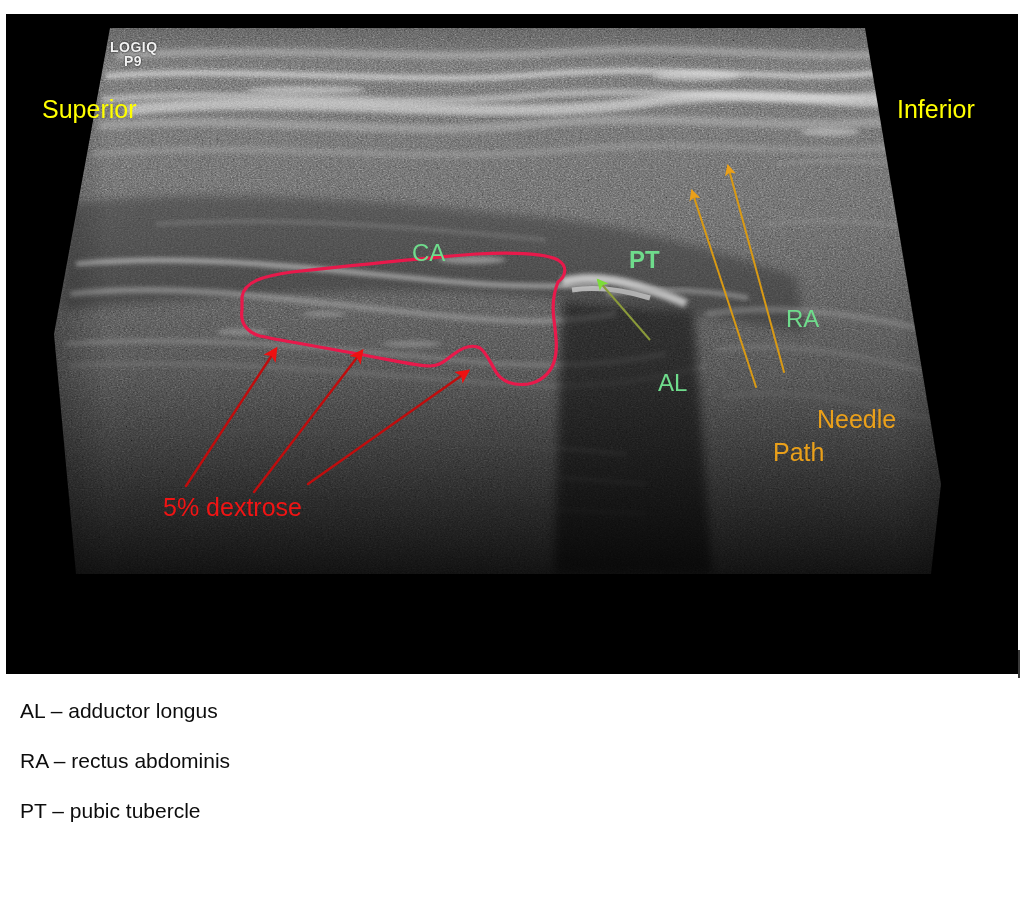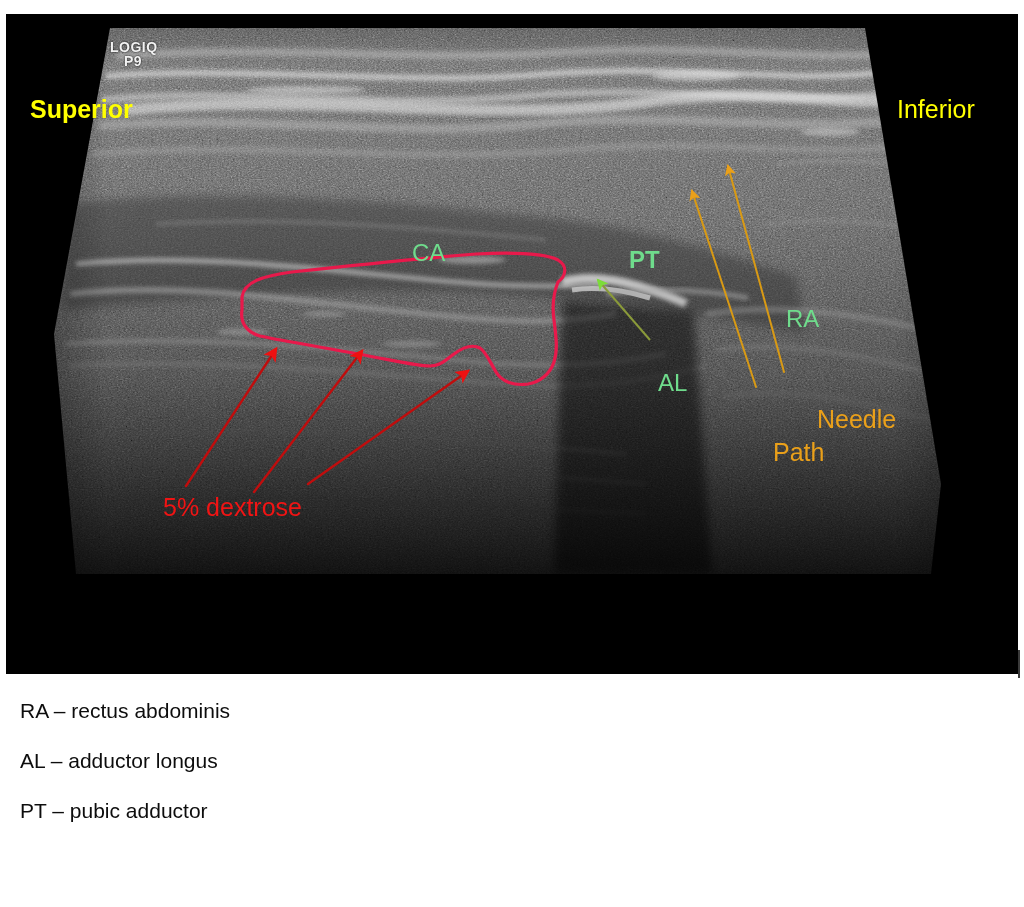"Superior" #label-superior { font-weight: bold -> none; left: 24px -> 36px }
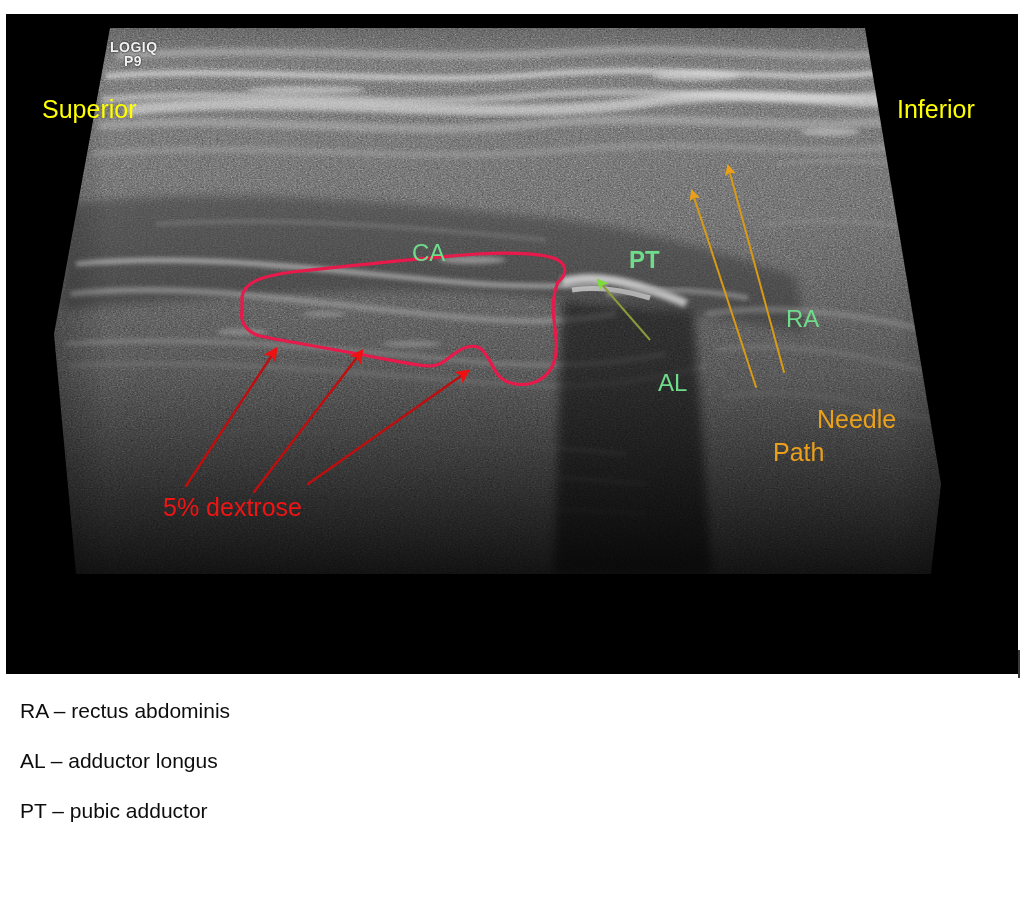"RA – rectus abdominis" div.legend-row { order: before "AL – adductor longus" -> after "AL – adductor longus" }
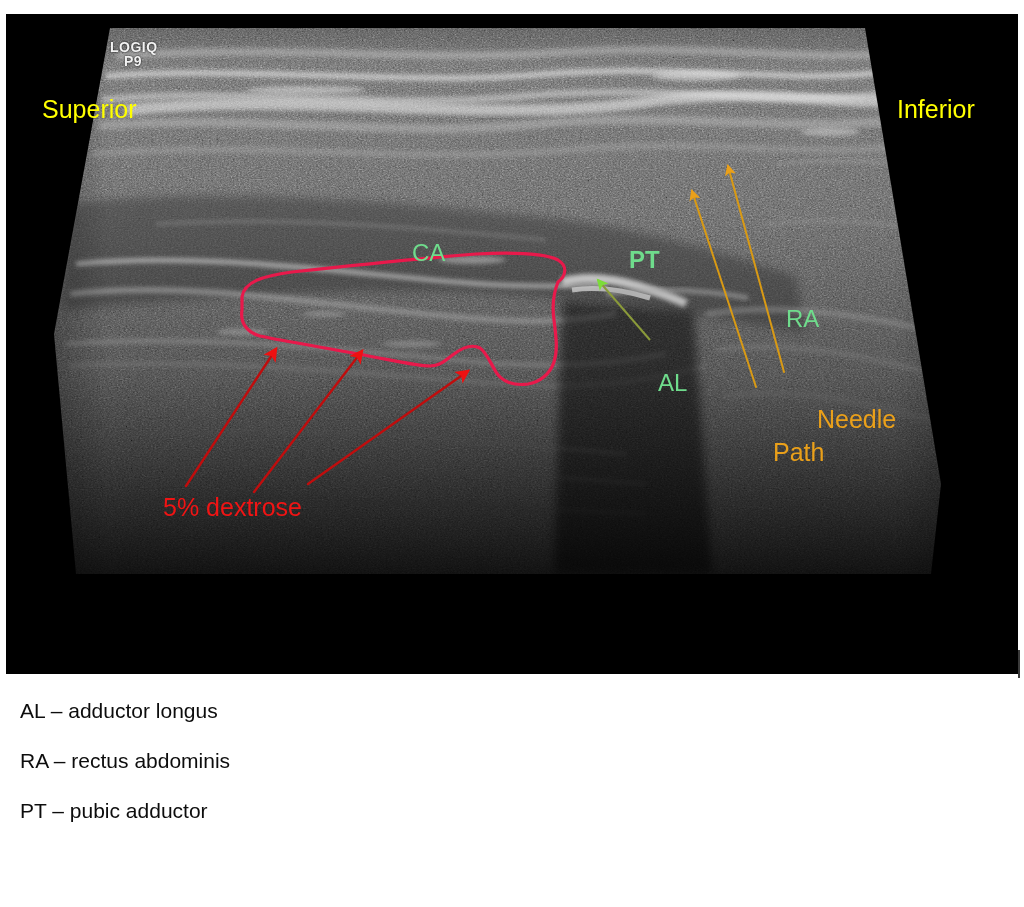"PT – pubic adductor" div.legend-row { text: adductor -> tubercle }
